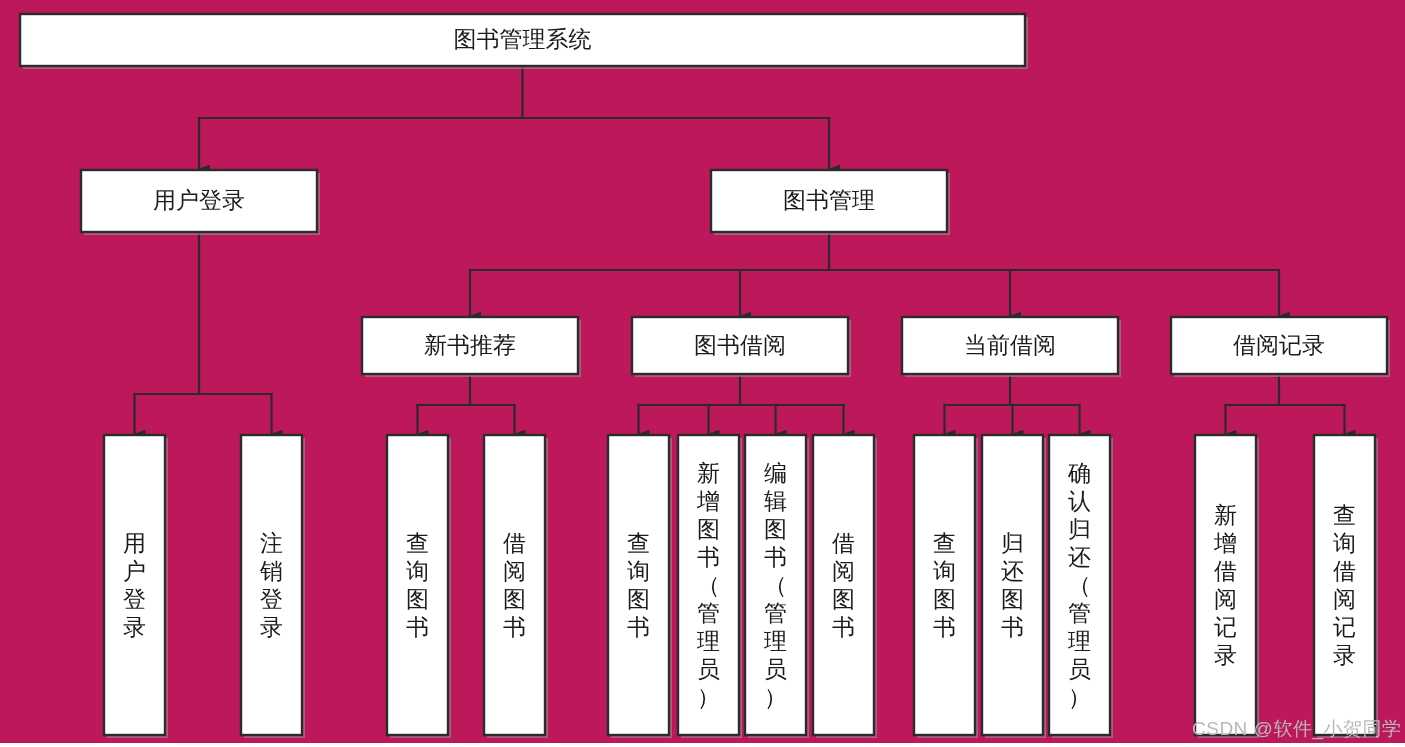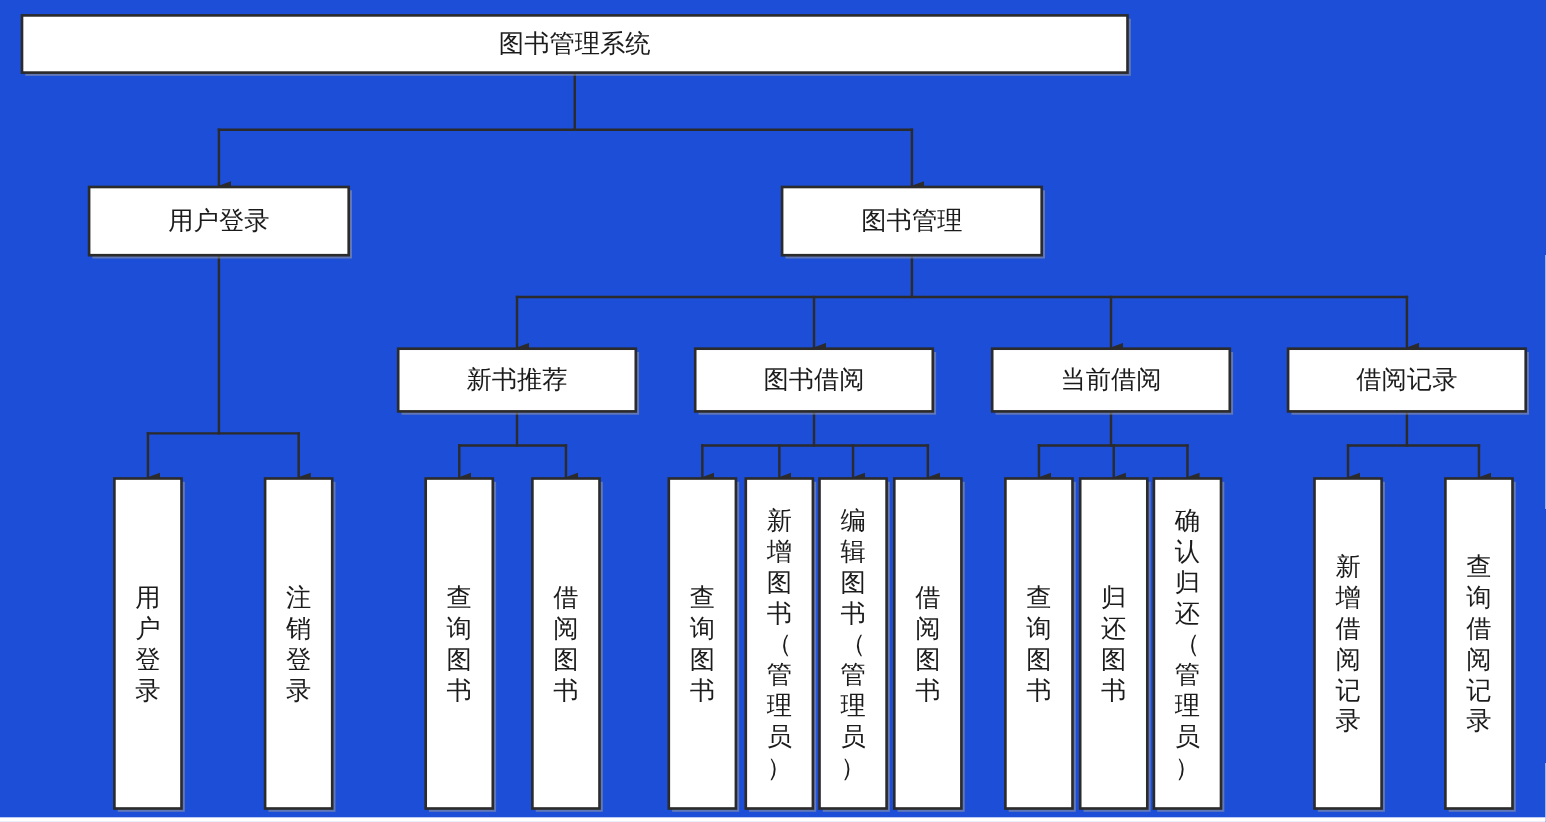"图书管理系统" #diagram-root { background: #1d4ed8 -> #be185d }
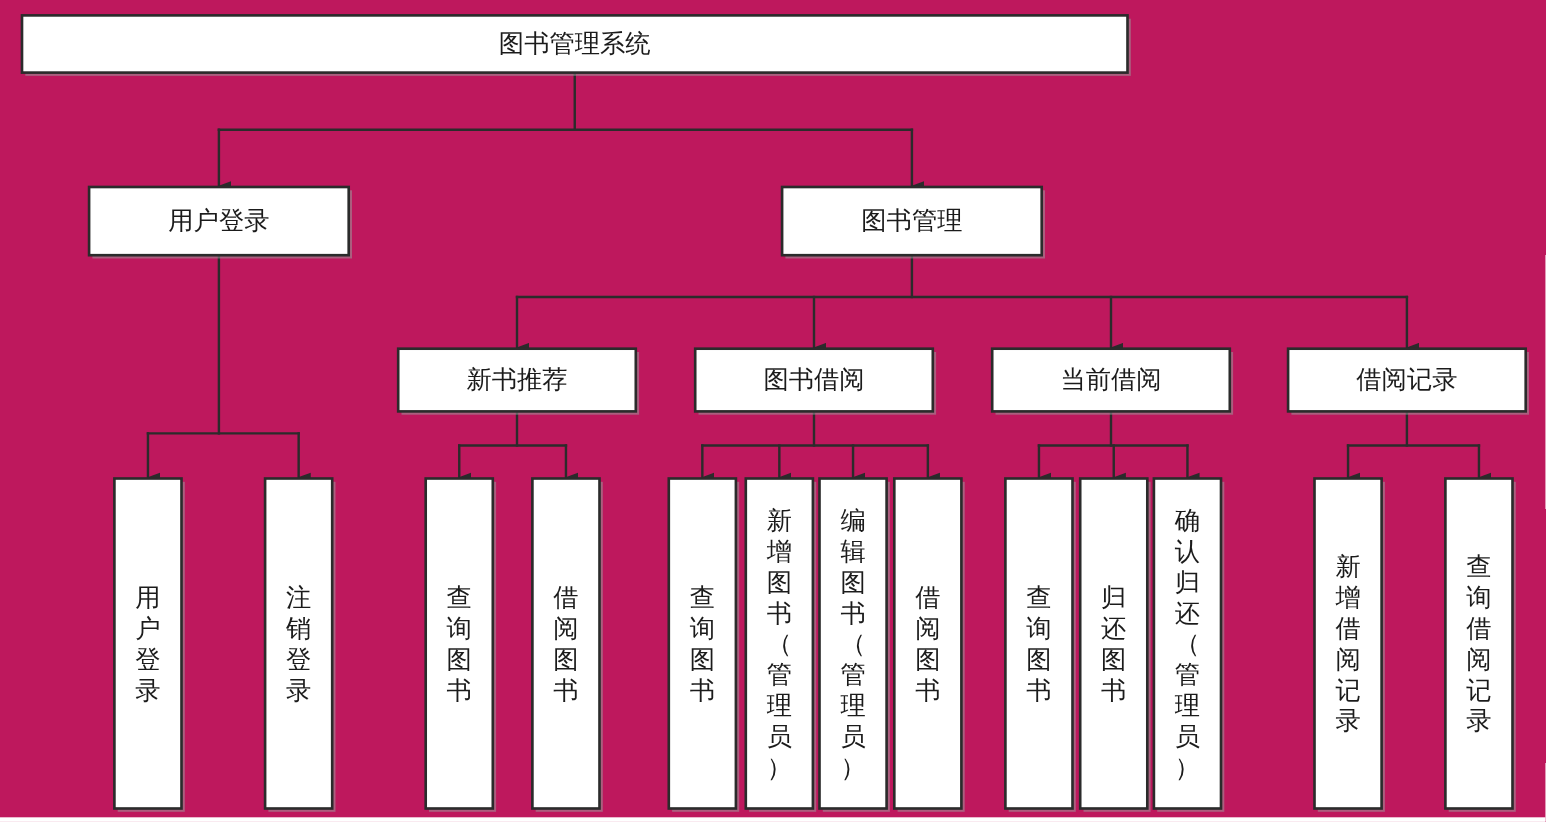"CSDN @软件_小贺同学" div.watermark-text { html: none -> <div>CSDN @软件_小贺同学</div> }
